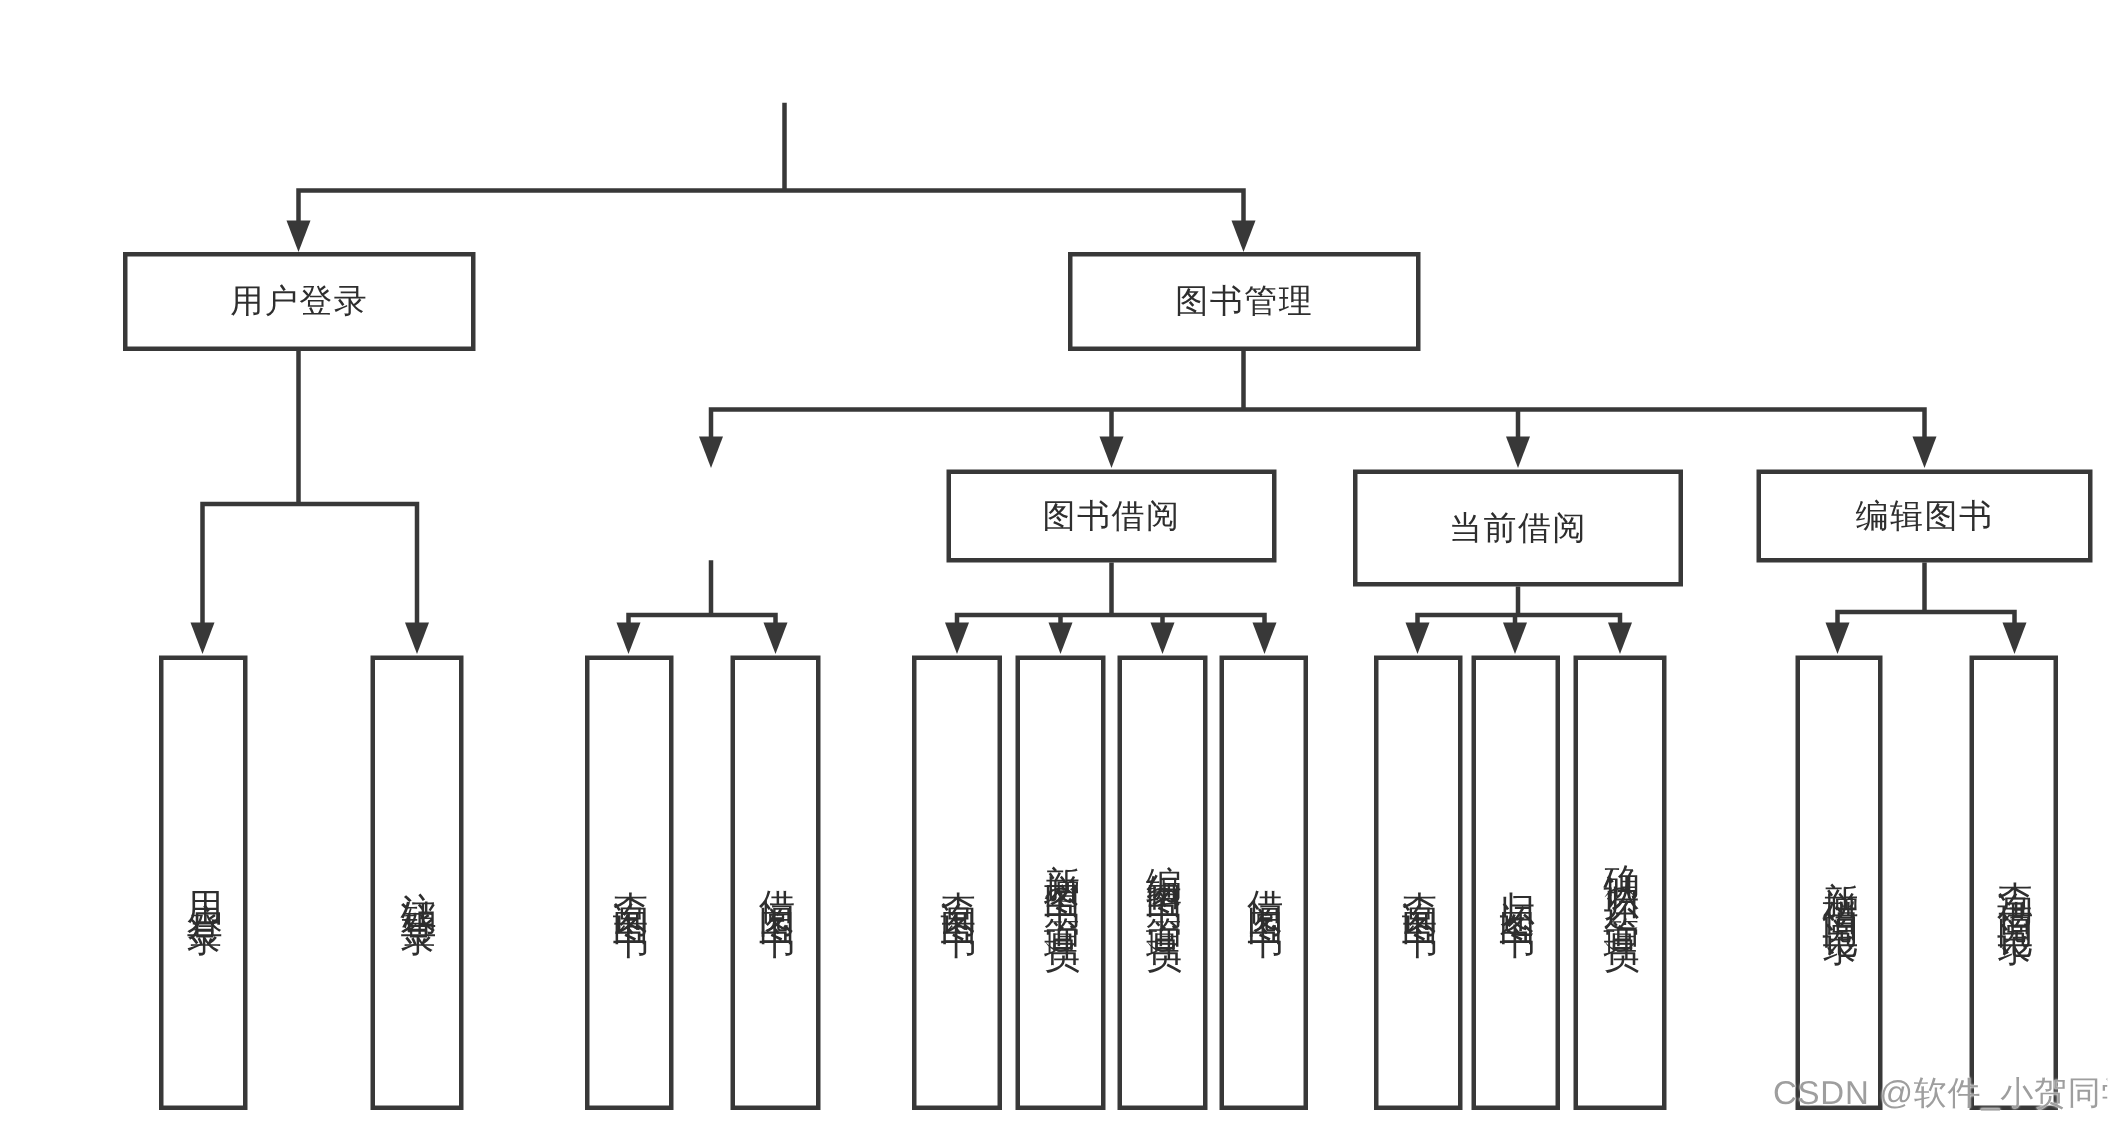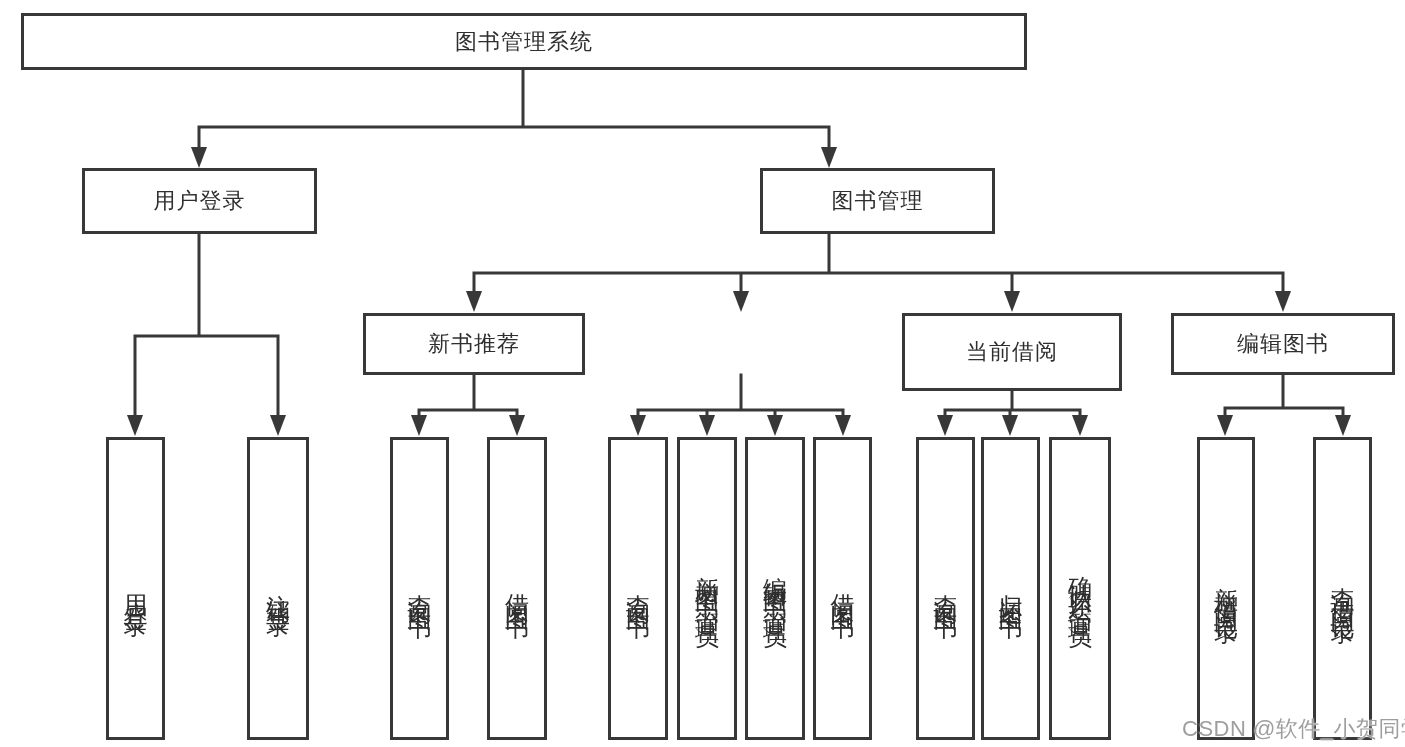"图书管理系统" div.node { html: <div> <span>图书管理系统</span> </div> -> none }
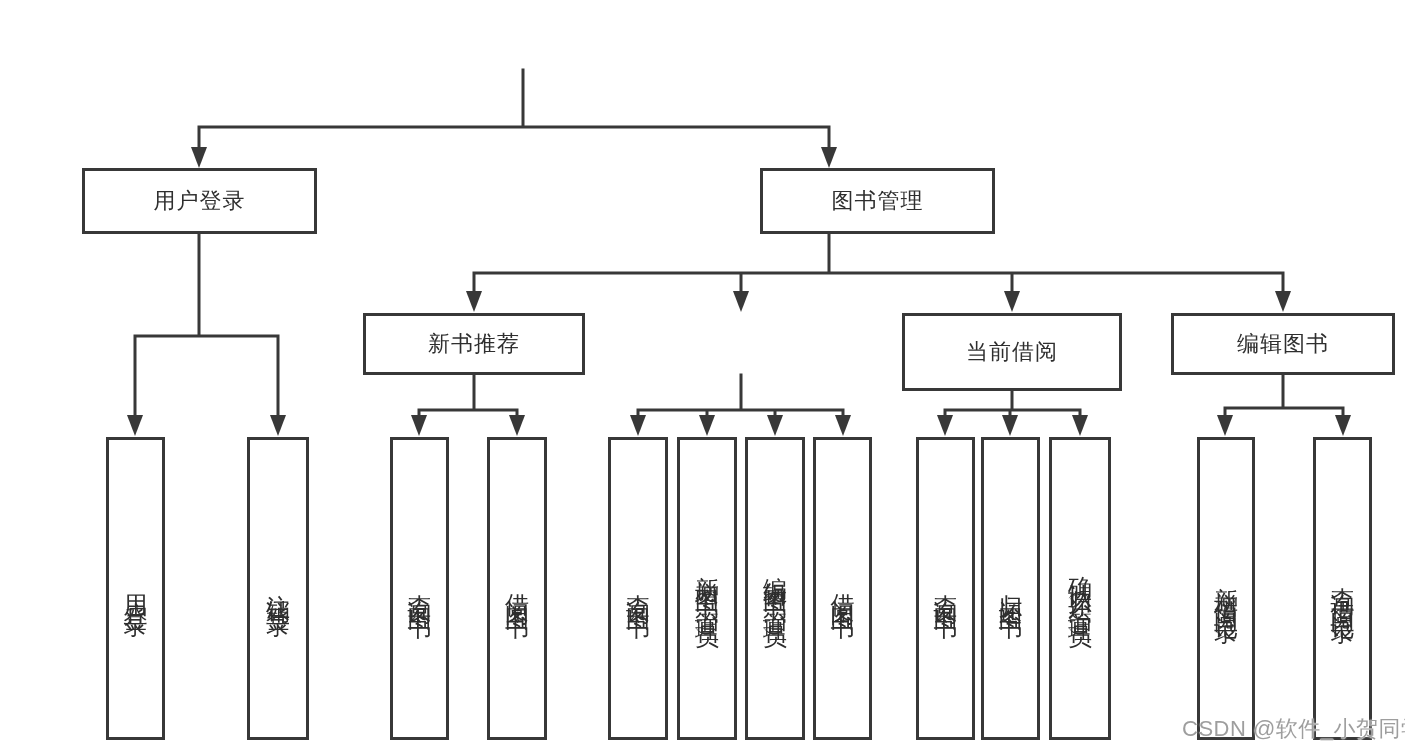"图书管理" div.node { margin-left: 48px -> none }
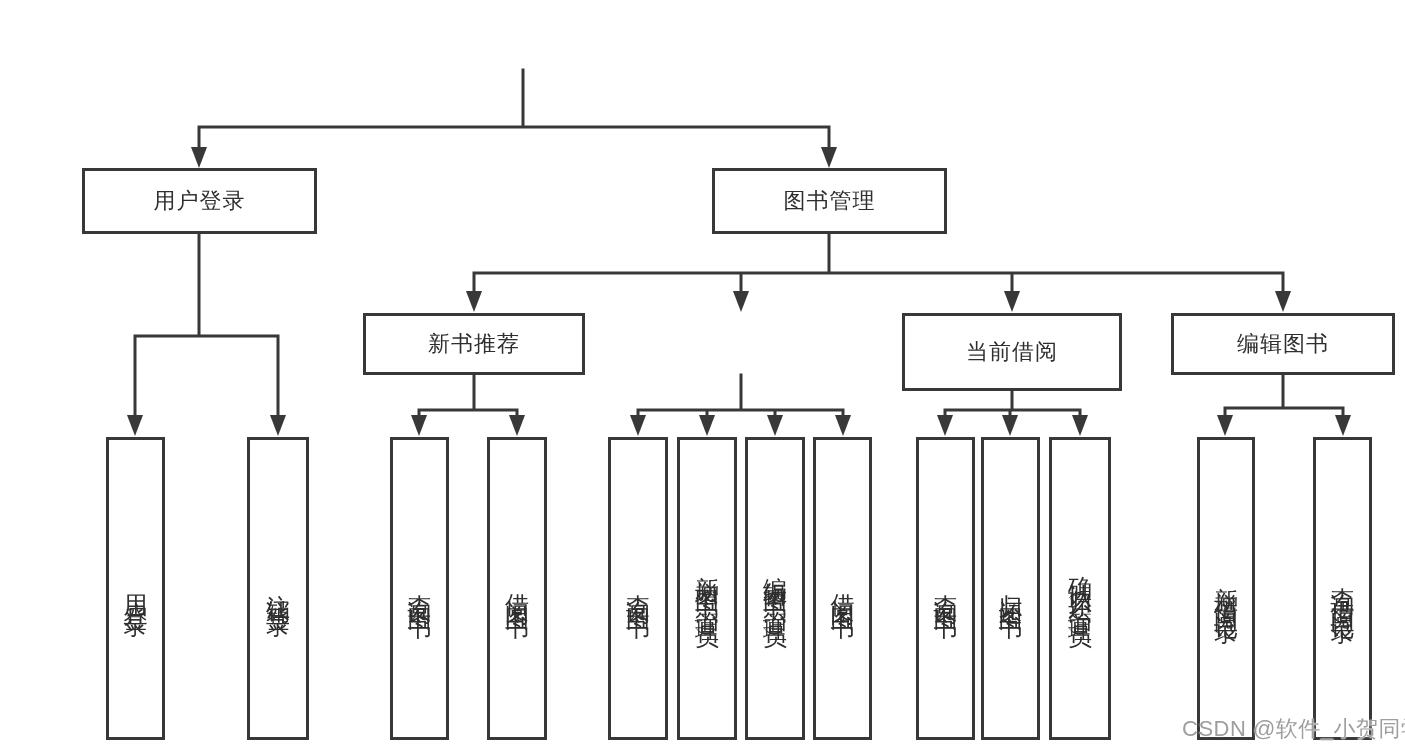"新书推荐" div.node { html: <div> <span>新书推荐</span> </div> -> none }
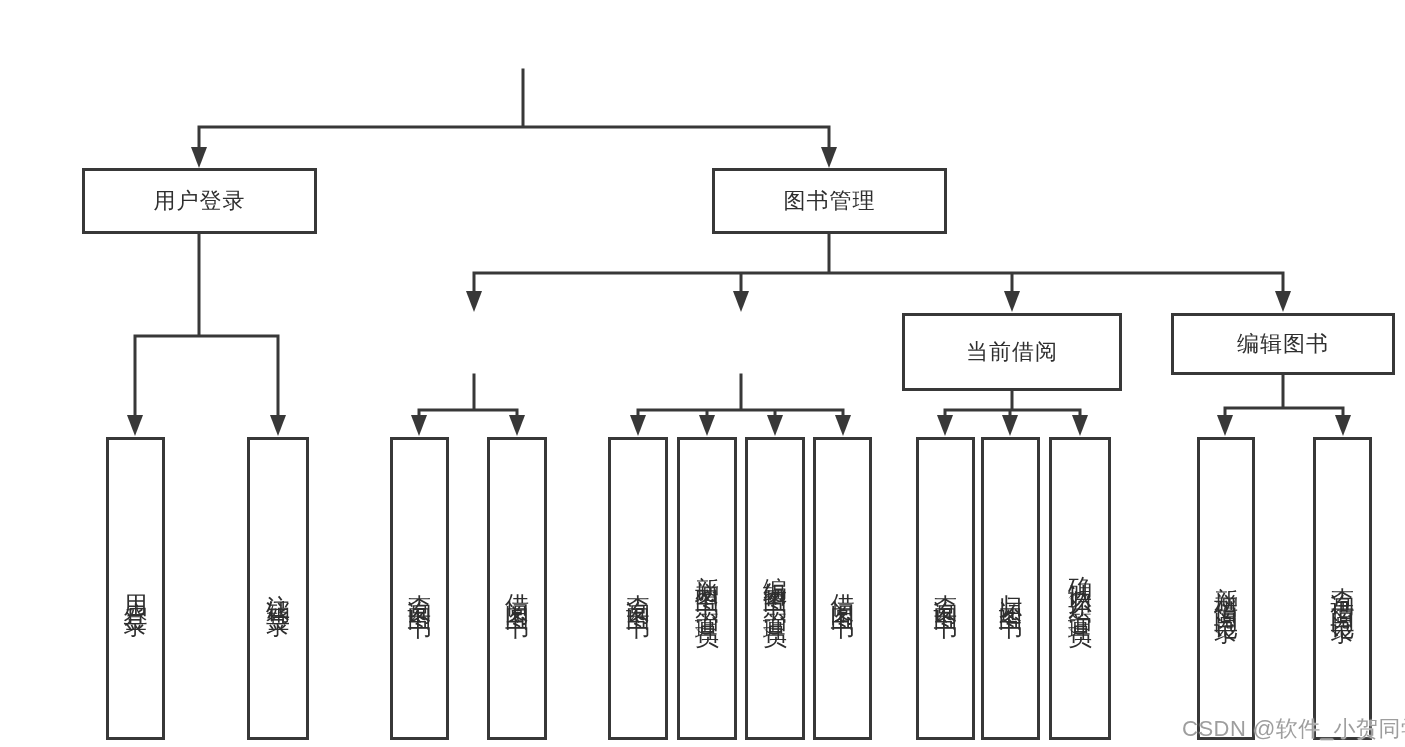"图书借阅" div.node { html: none -> <div> <span>图书借阅</span> </div> }
